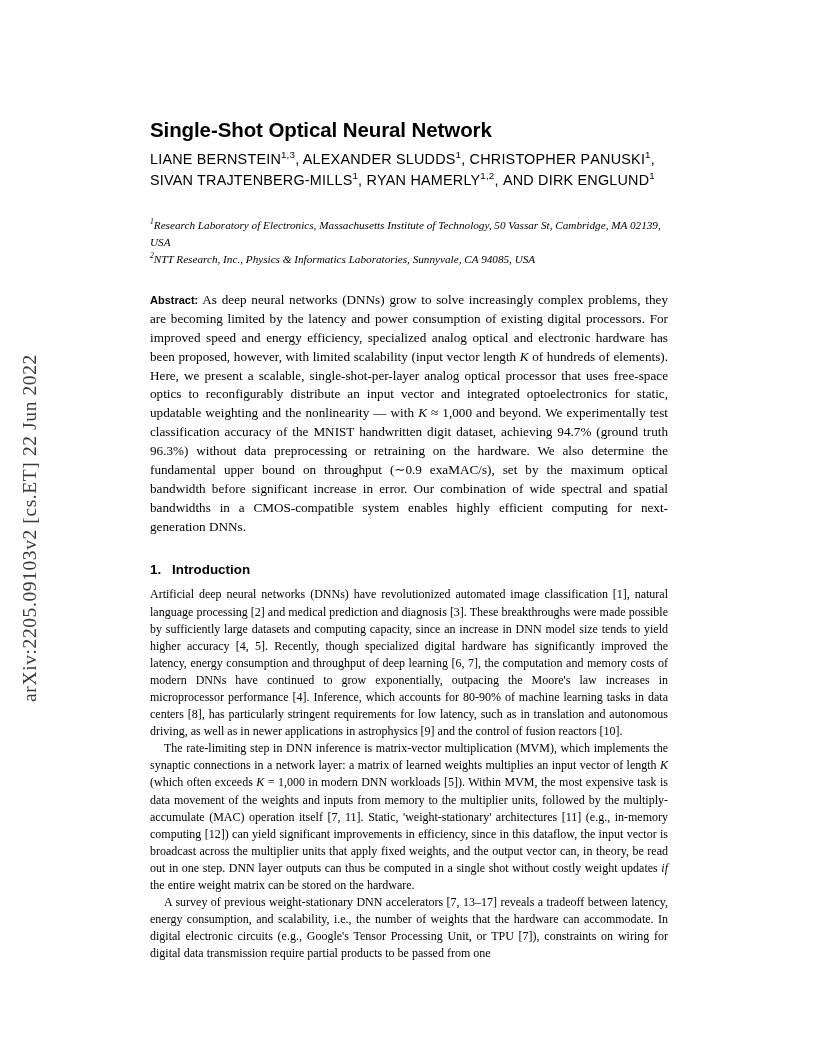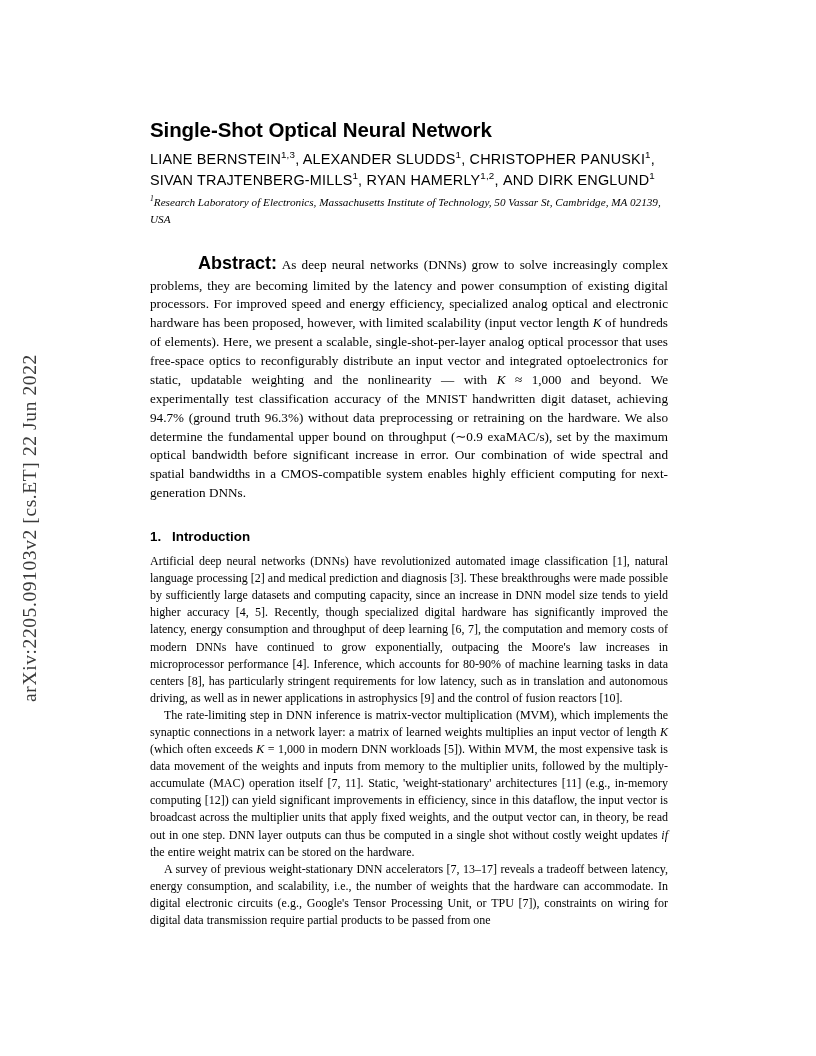"1Research Laboratory of Electronics," .affil { margin-top: 4px -> 27px }
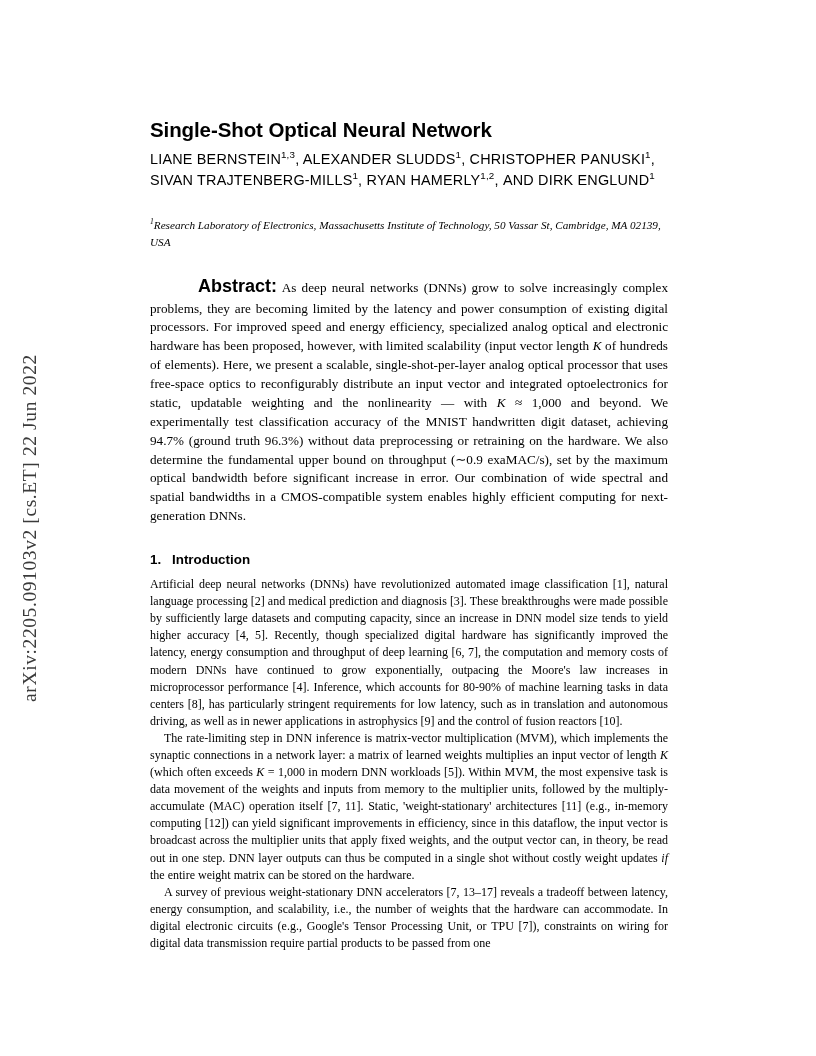"2NTT Research, Inc., Physics &" div { html: none -> <div><sup>2</sup>NTT Research, Inc., Physics &amp; Informatics Laboratories, Sunnyvale, CA 94085, USA</div> }
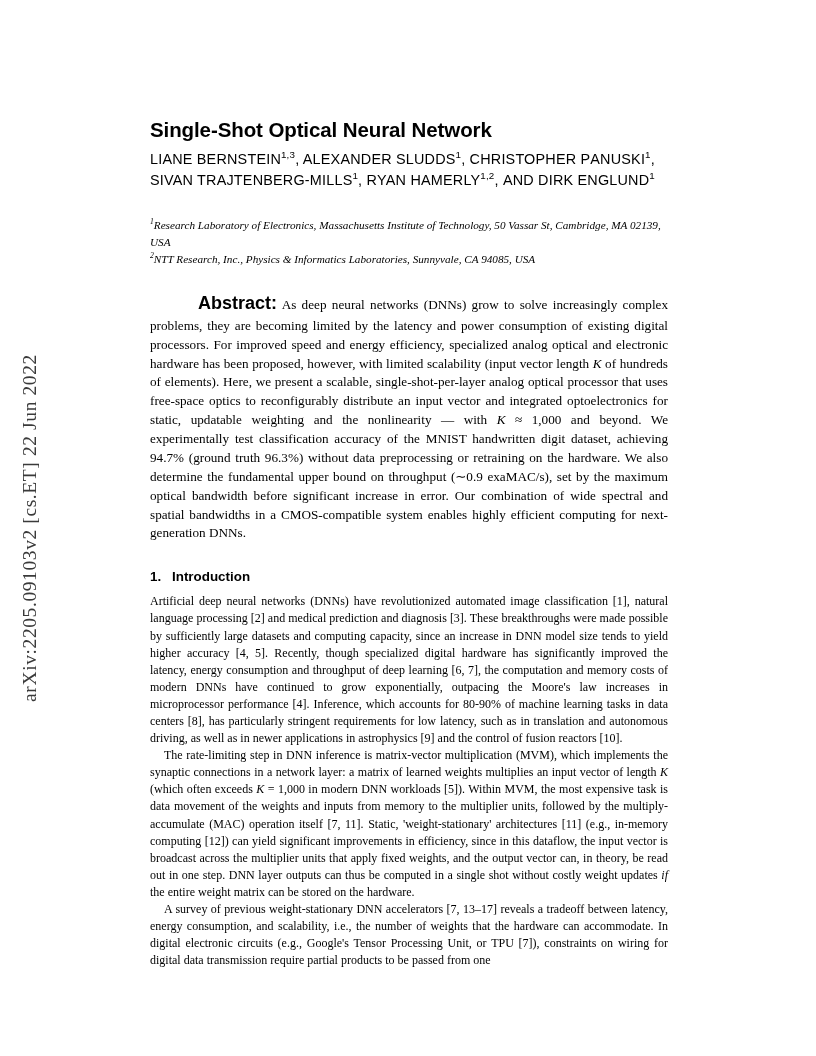"Abstract:" .abstract b { font-size: 18px -> 11px; margin-left: 48px -> none }
